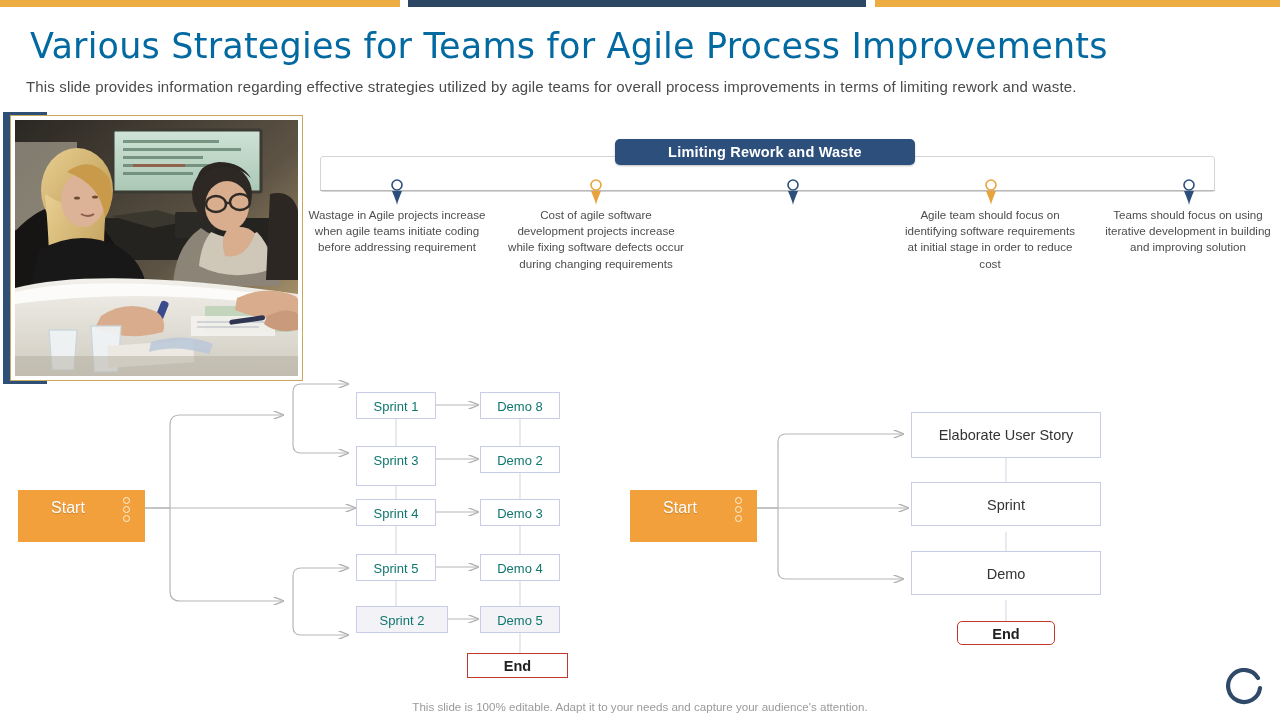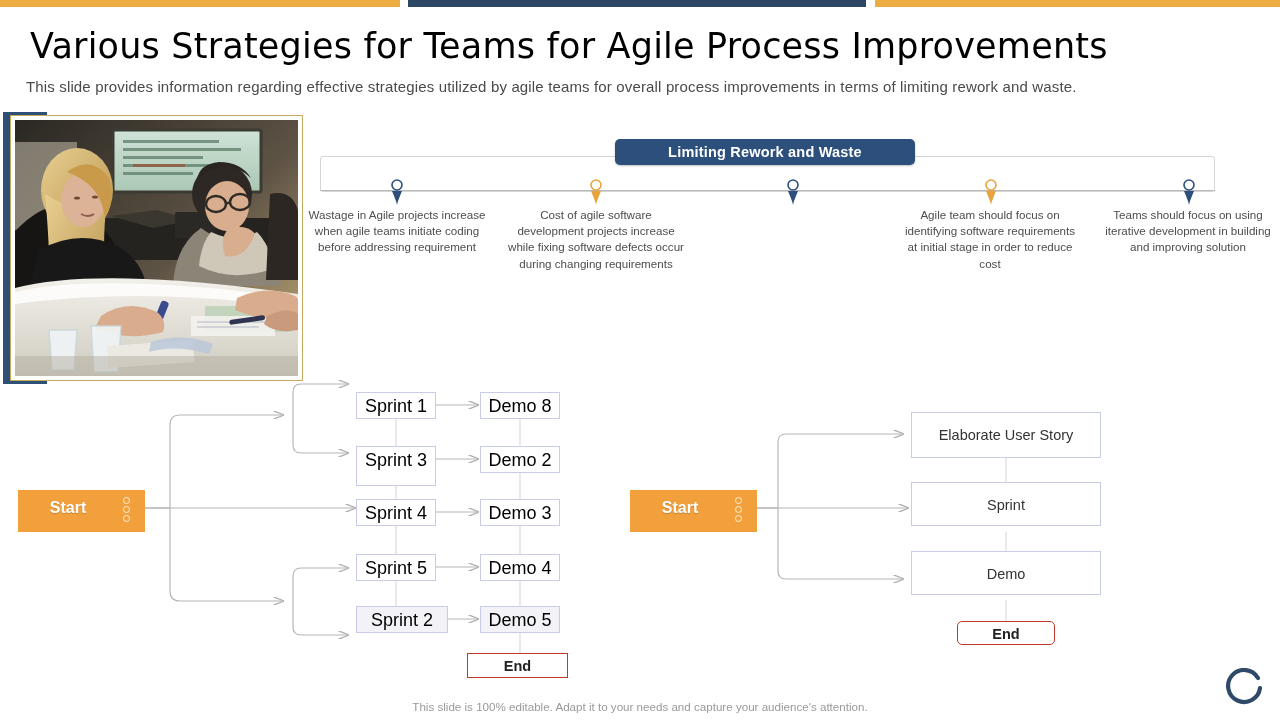"Various Strategies for Teams for" .title { color: #000000 -> #0369a1 }
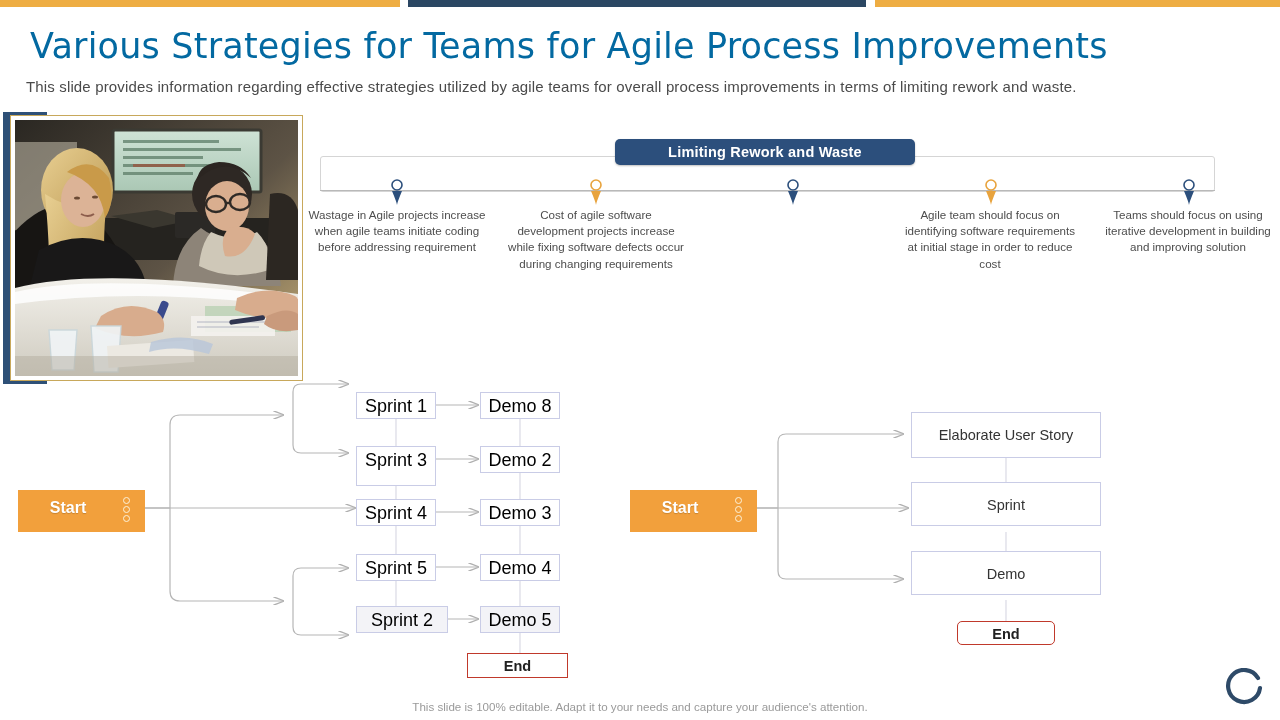"Sprint 1" .node { color: #000000 -> #0f766e; font-size: 18px -> 13px }
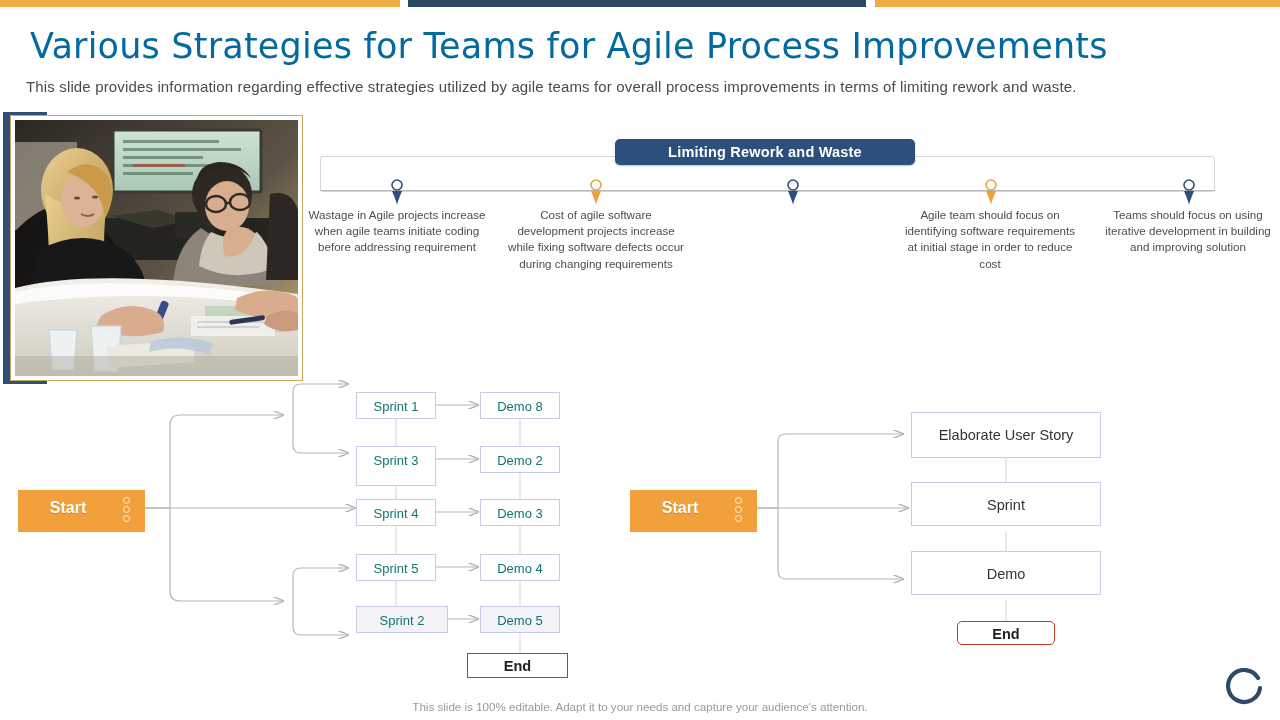"Start" .start { font-weight: bold -> normal; height: 42px -> 52px }
